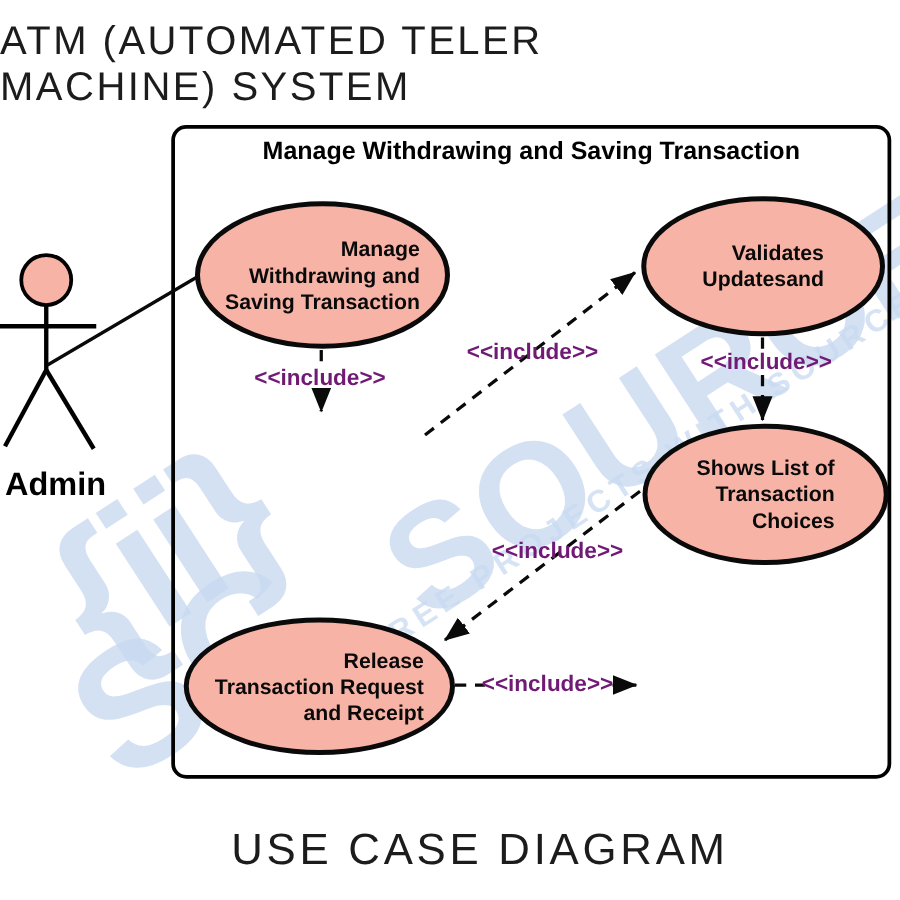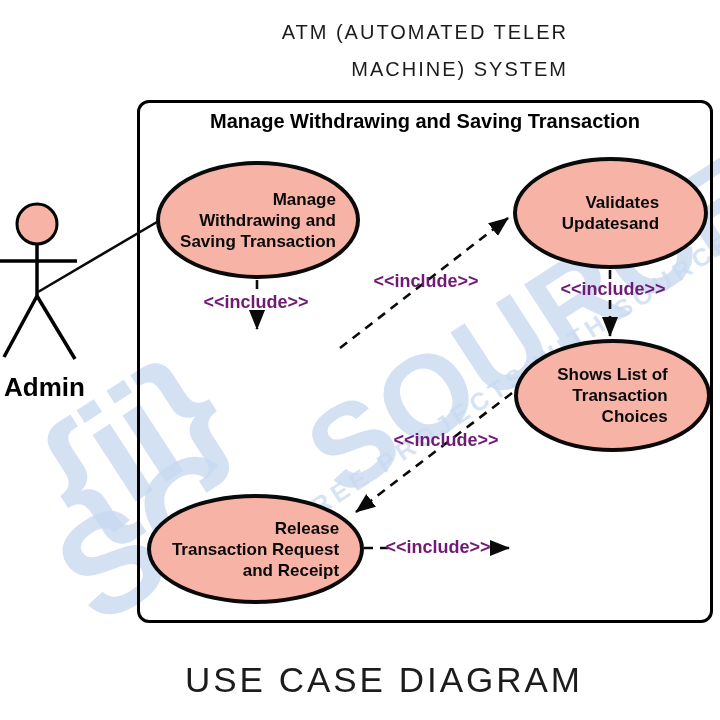"ATM (AUTOMATED TELER" .title { font-size: 20px -> 32px; text-align: right -> left }
